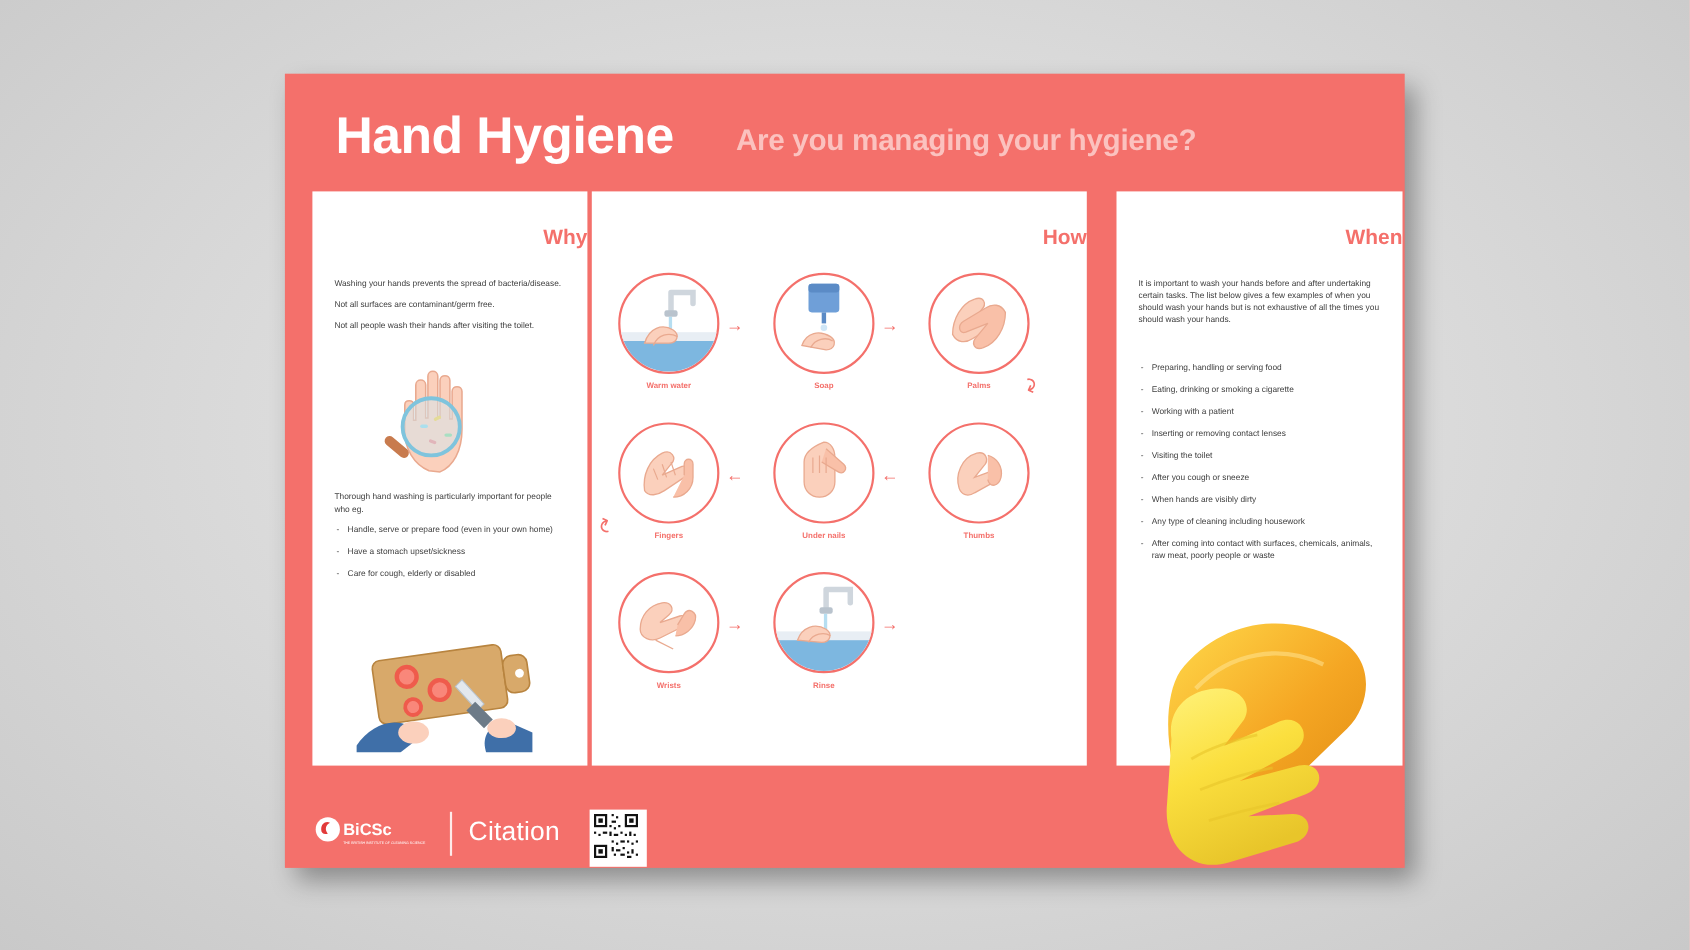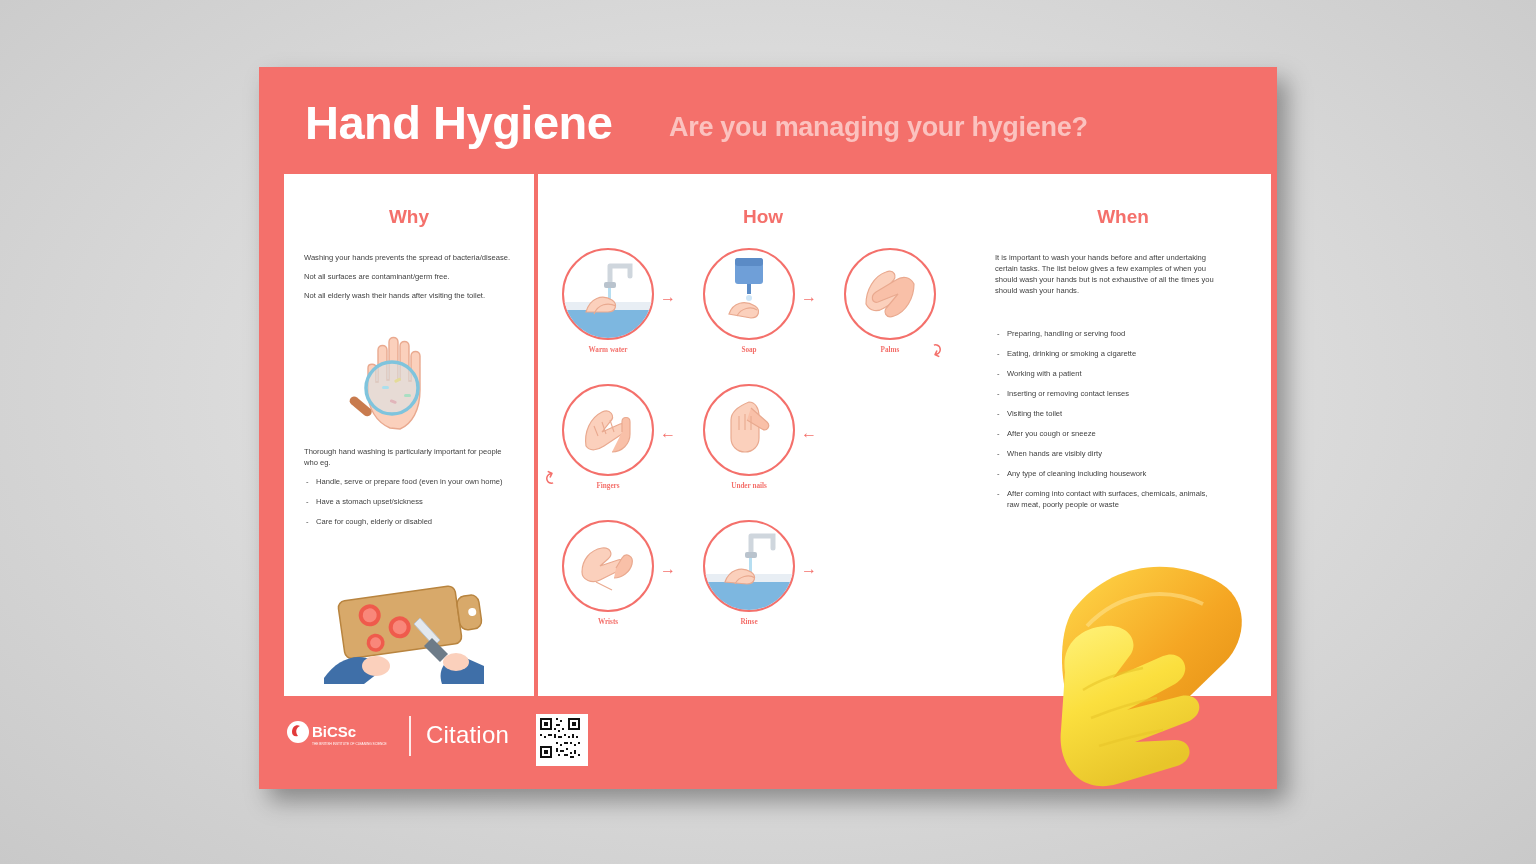"Why" .panel-heading { text-align: center -> right }
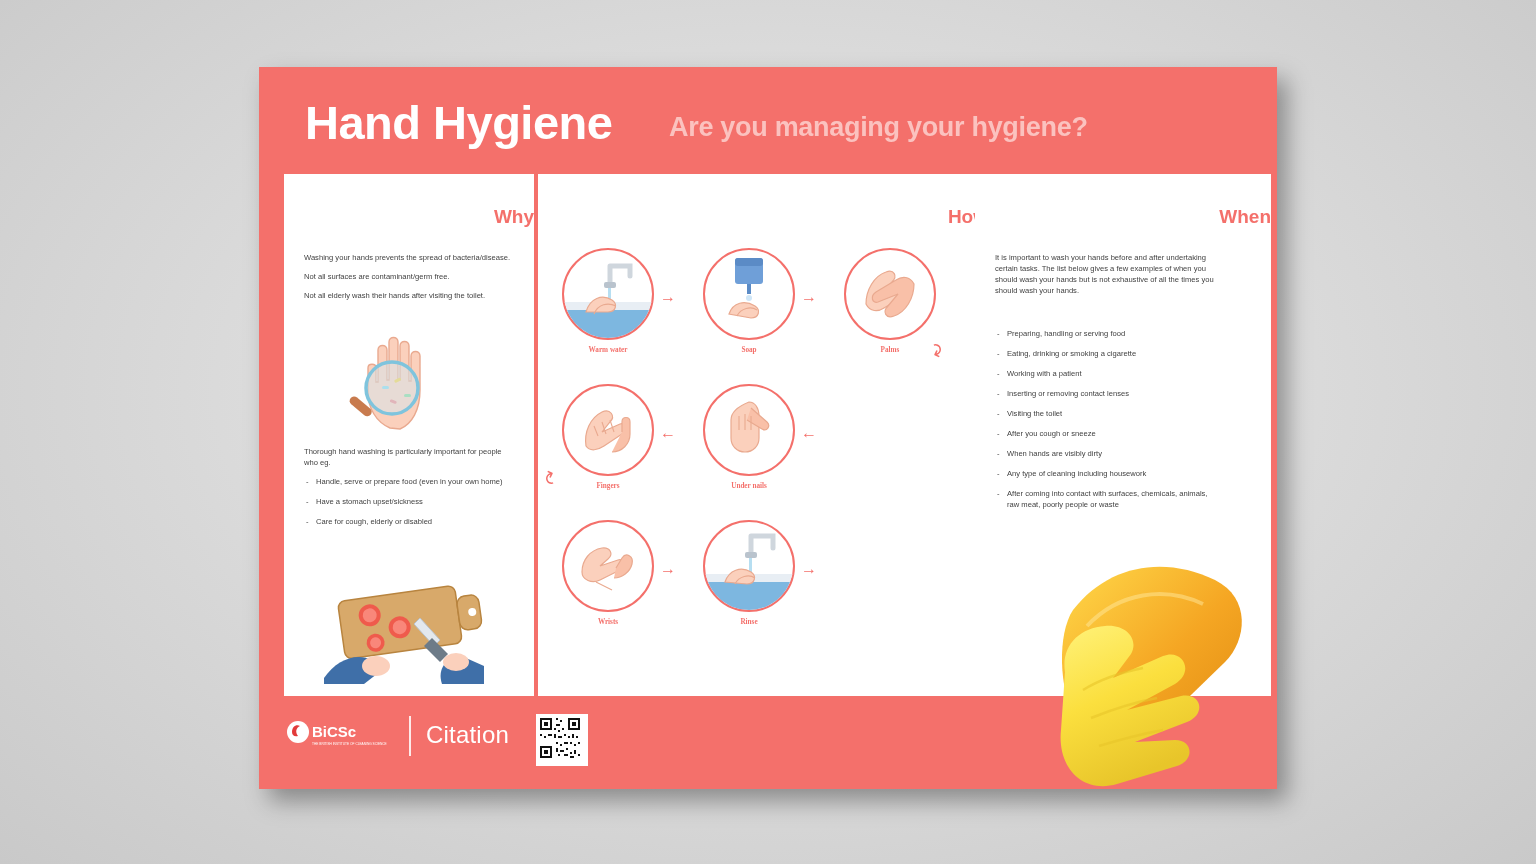"When" #panel-when { left: 716px -> 756px; width: 296px -> 260px }
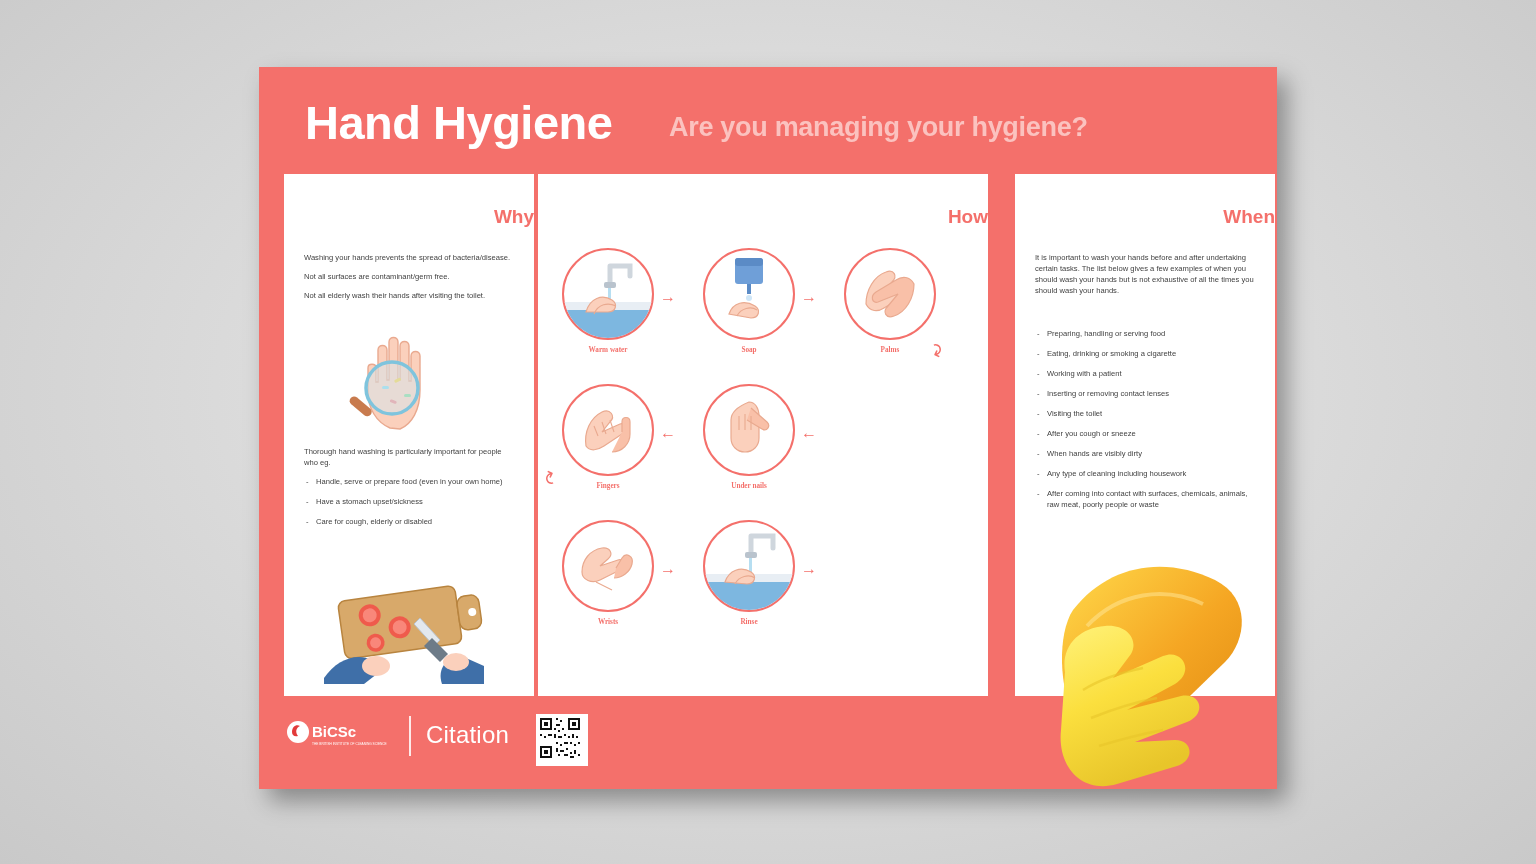"Not all elderly wash their" p { text: elderly -> people }
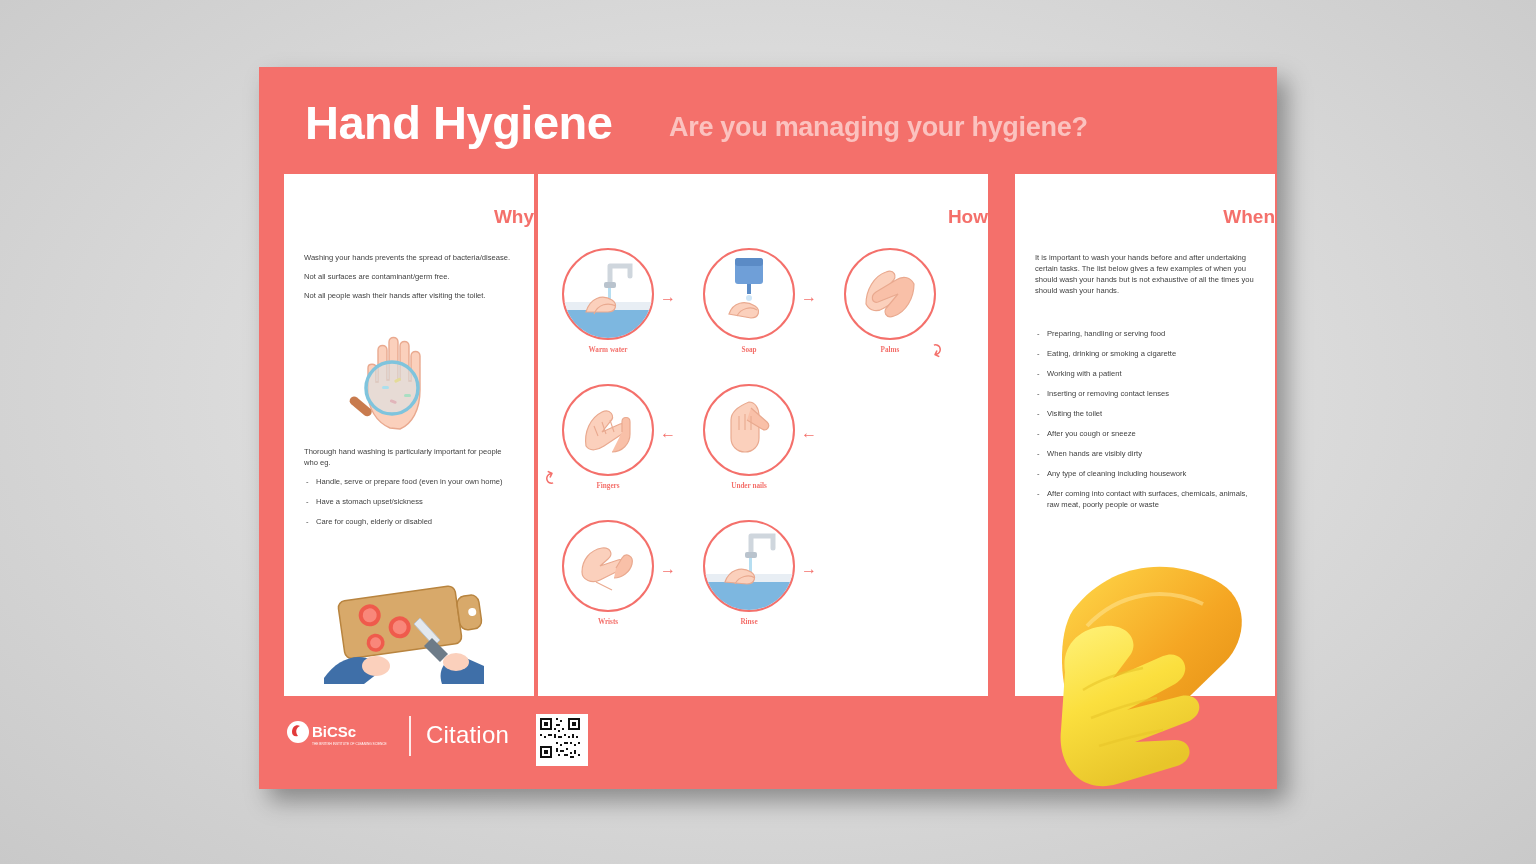"Warm water" .step { font-family: Liberation Serif, serif -> none }
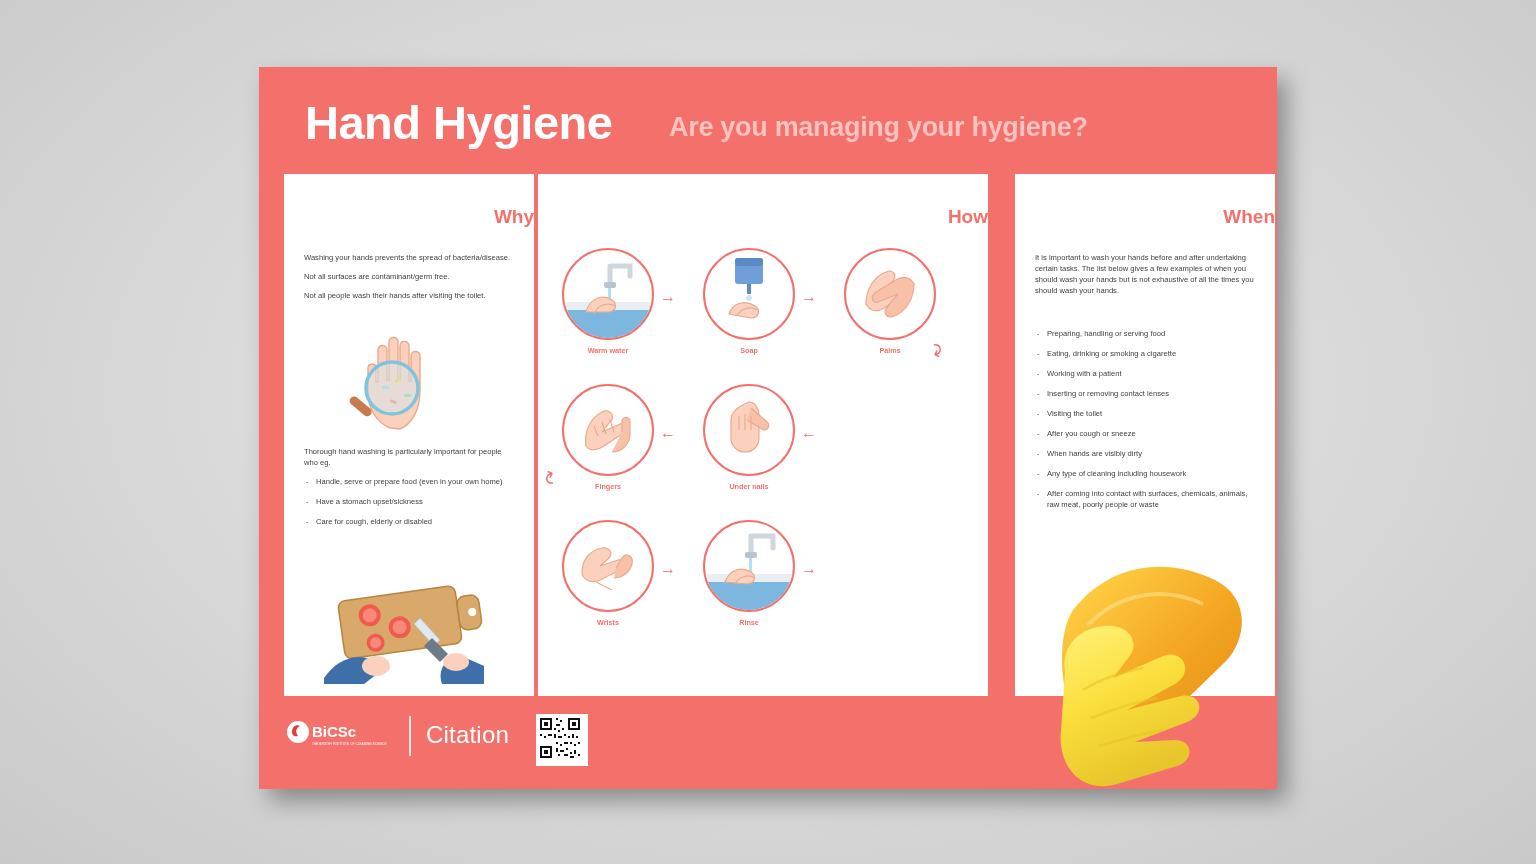"Thumbs" div.step { html: none -> <div> <div> <svg> <path></path> <path></path> </svg> </div> <div>Thumbs</div> </div> }
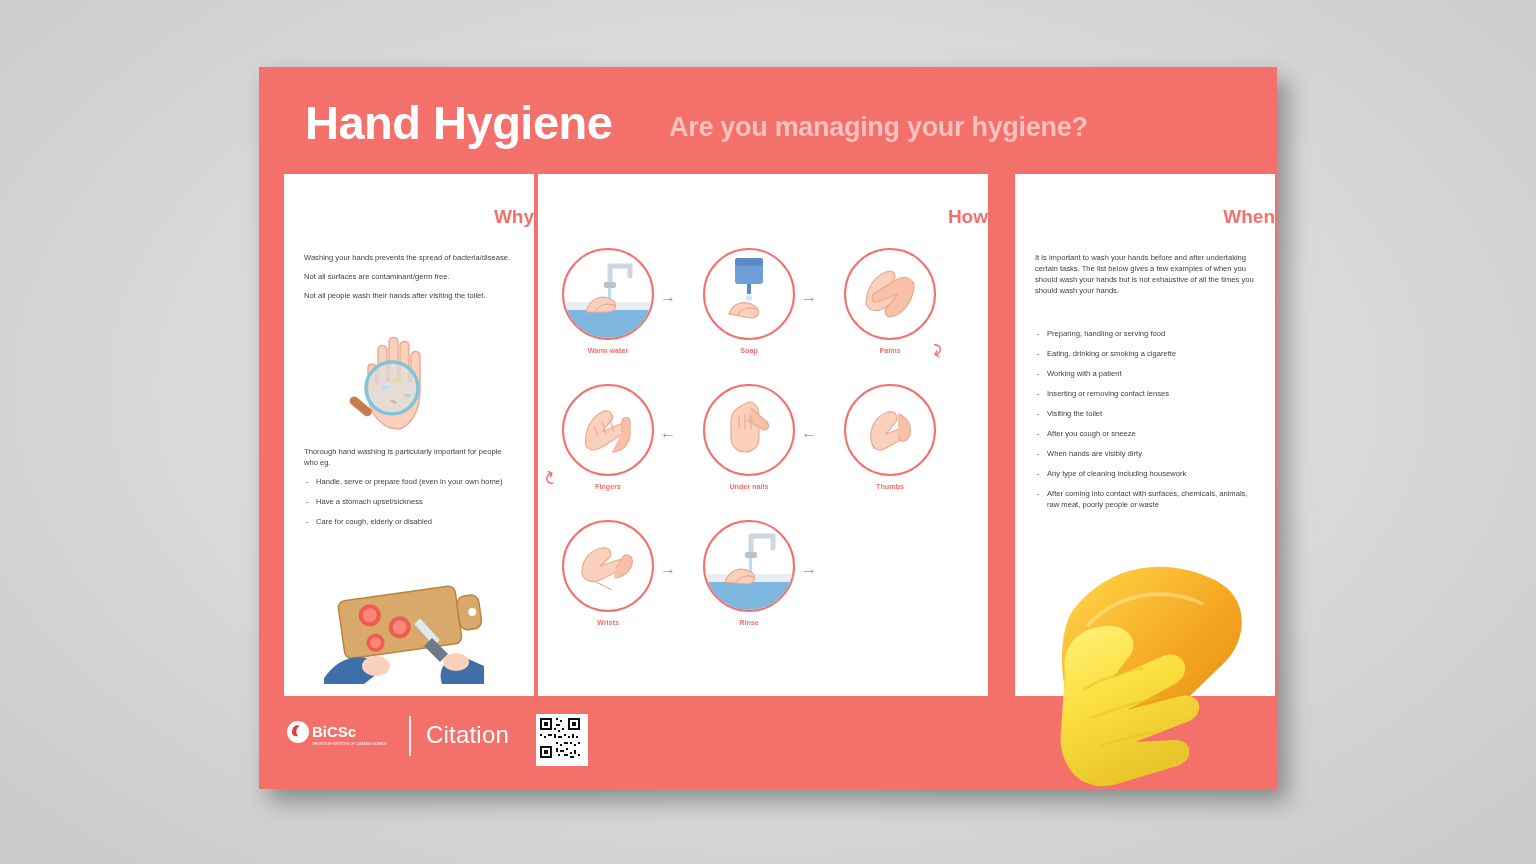"BiCSc" #footer { top: 629px -> 651px }
